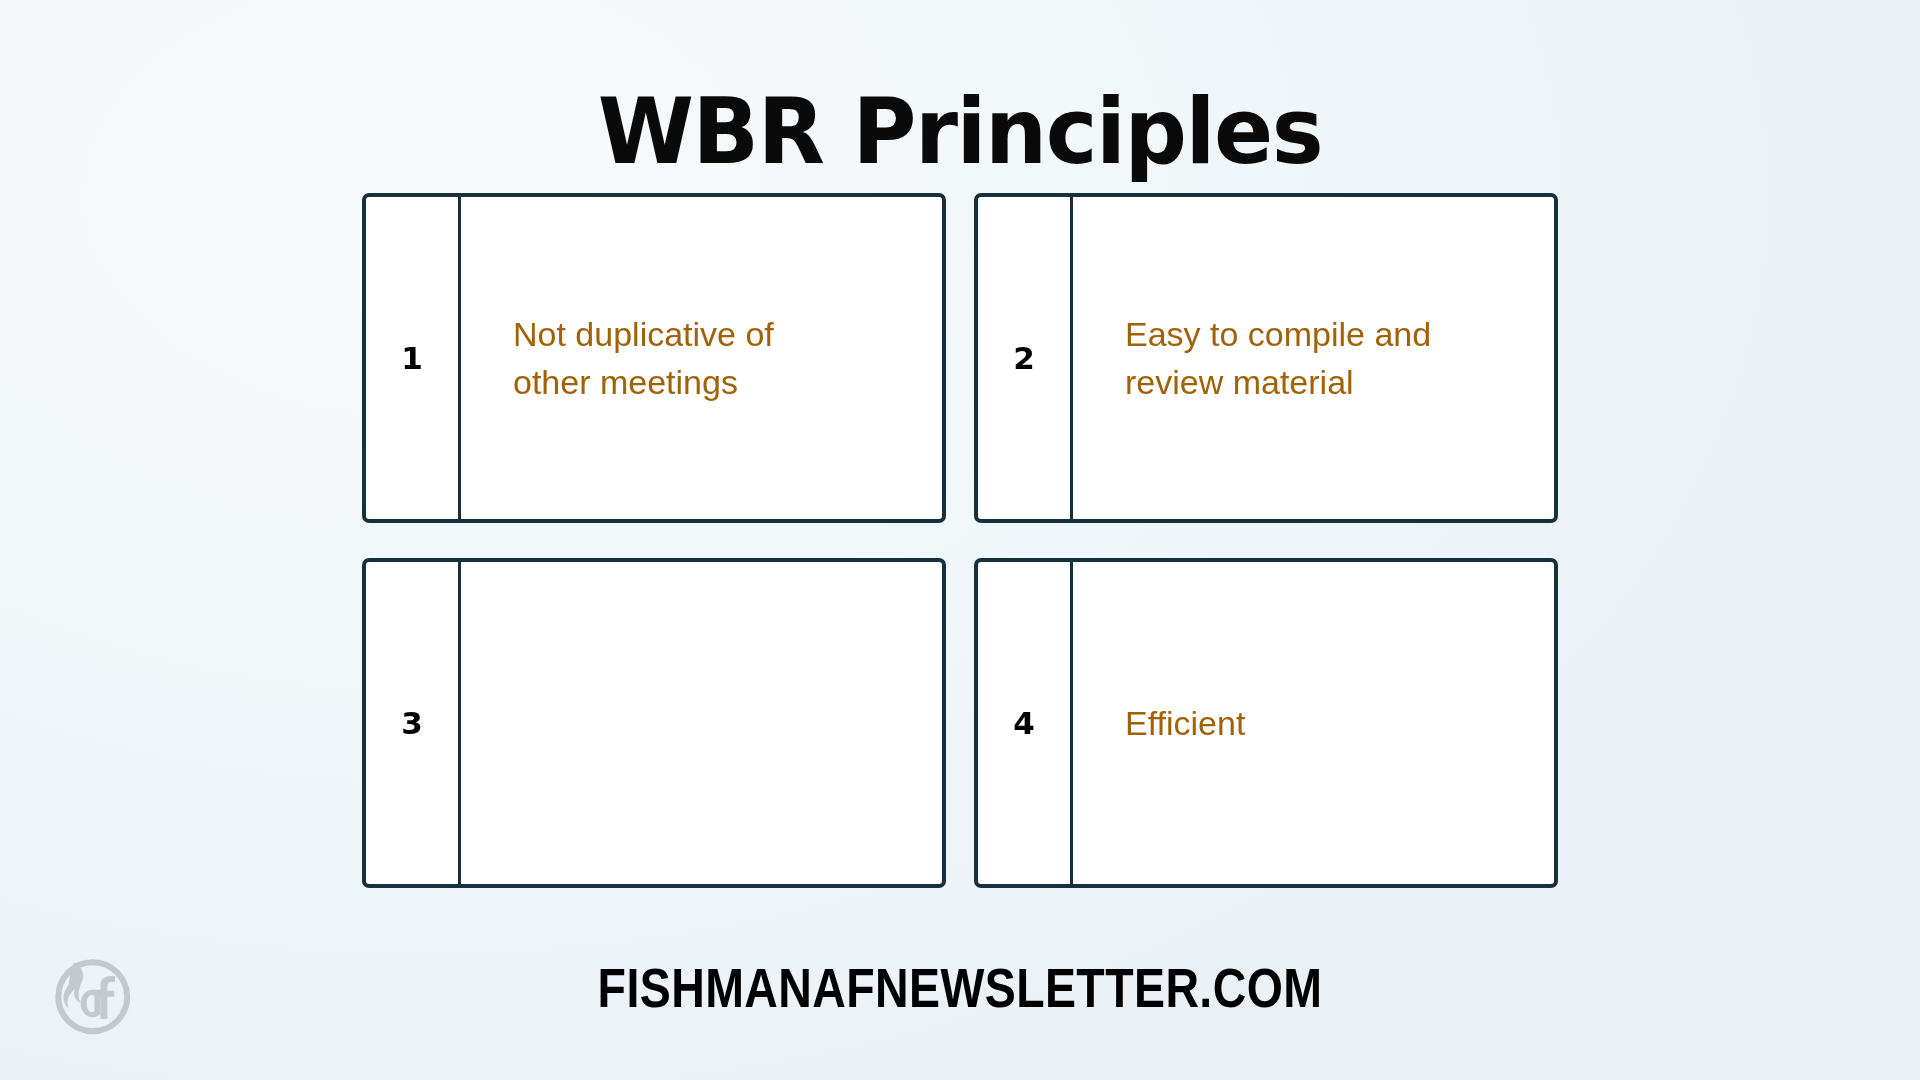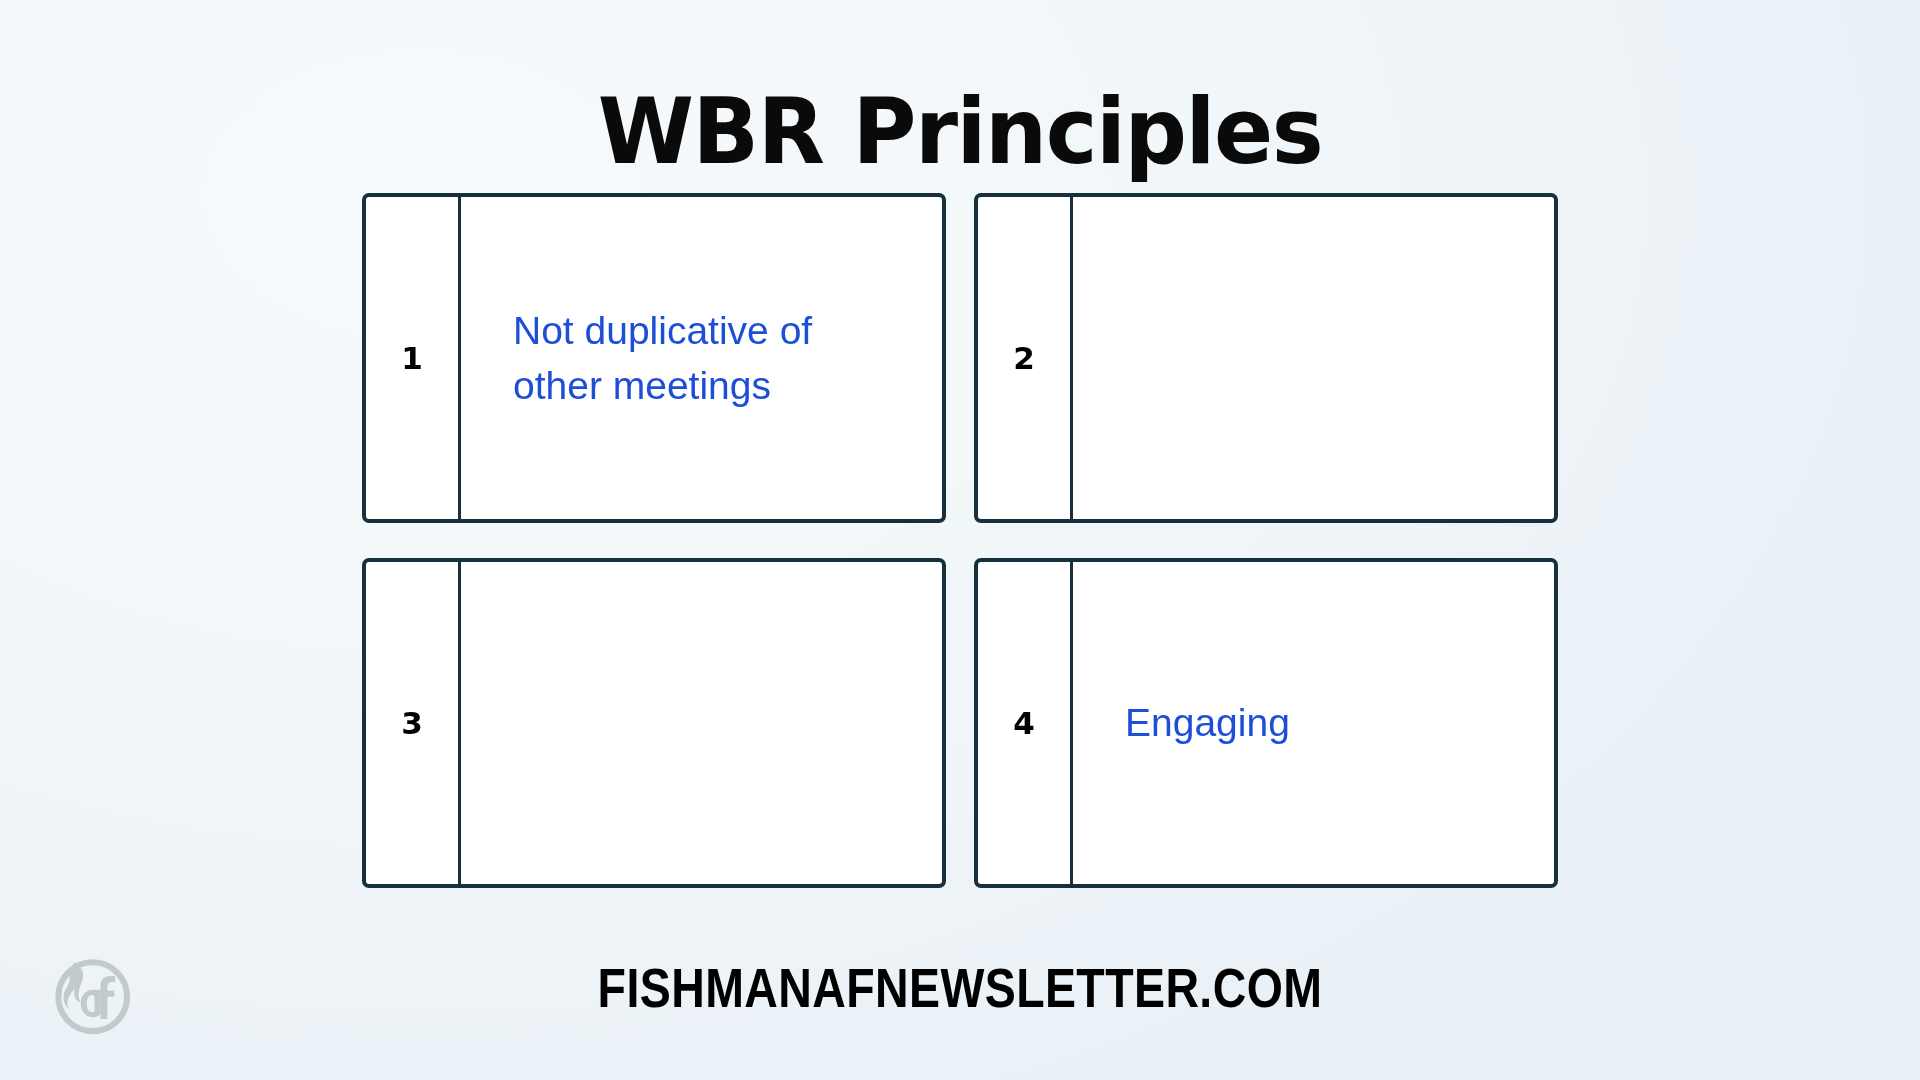"Not duplicative of" .card-text { color: #1d4ed8 -> #a16207; font-size: 39px -> 34px }
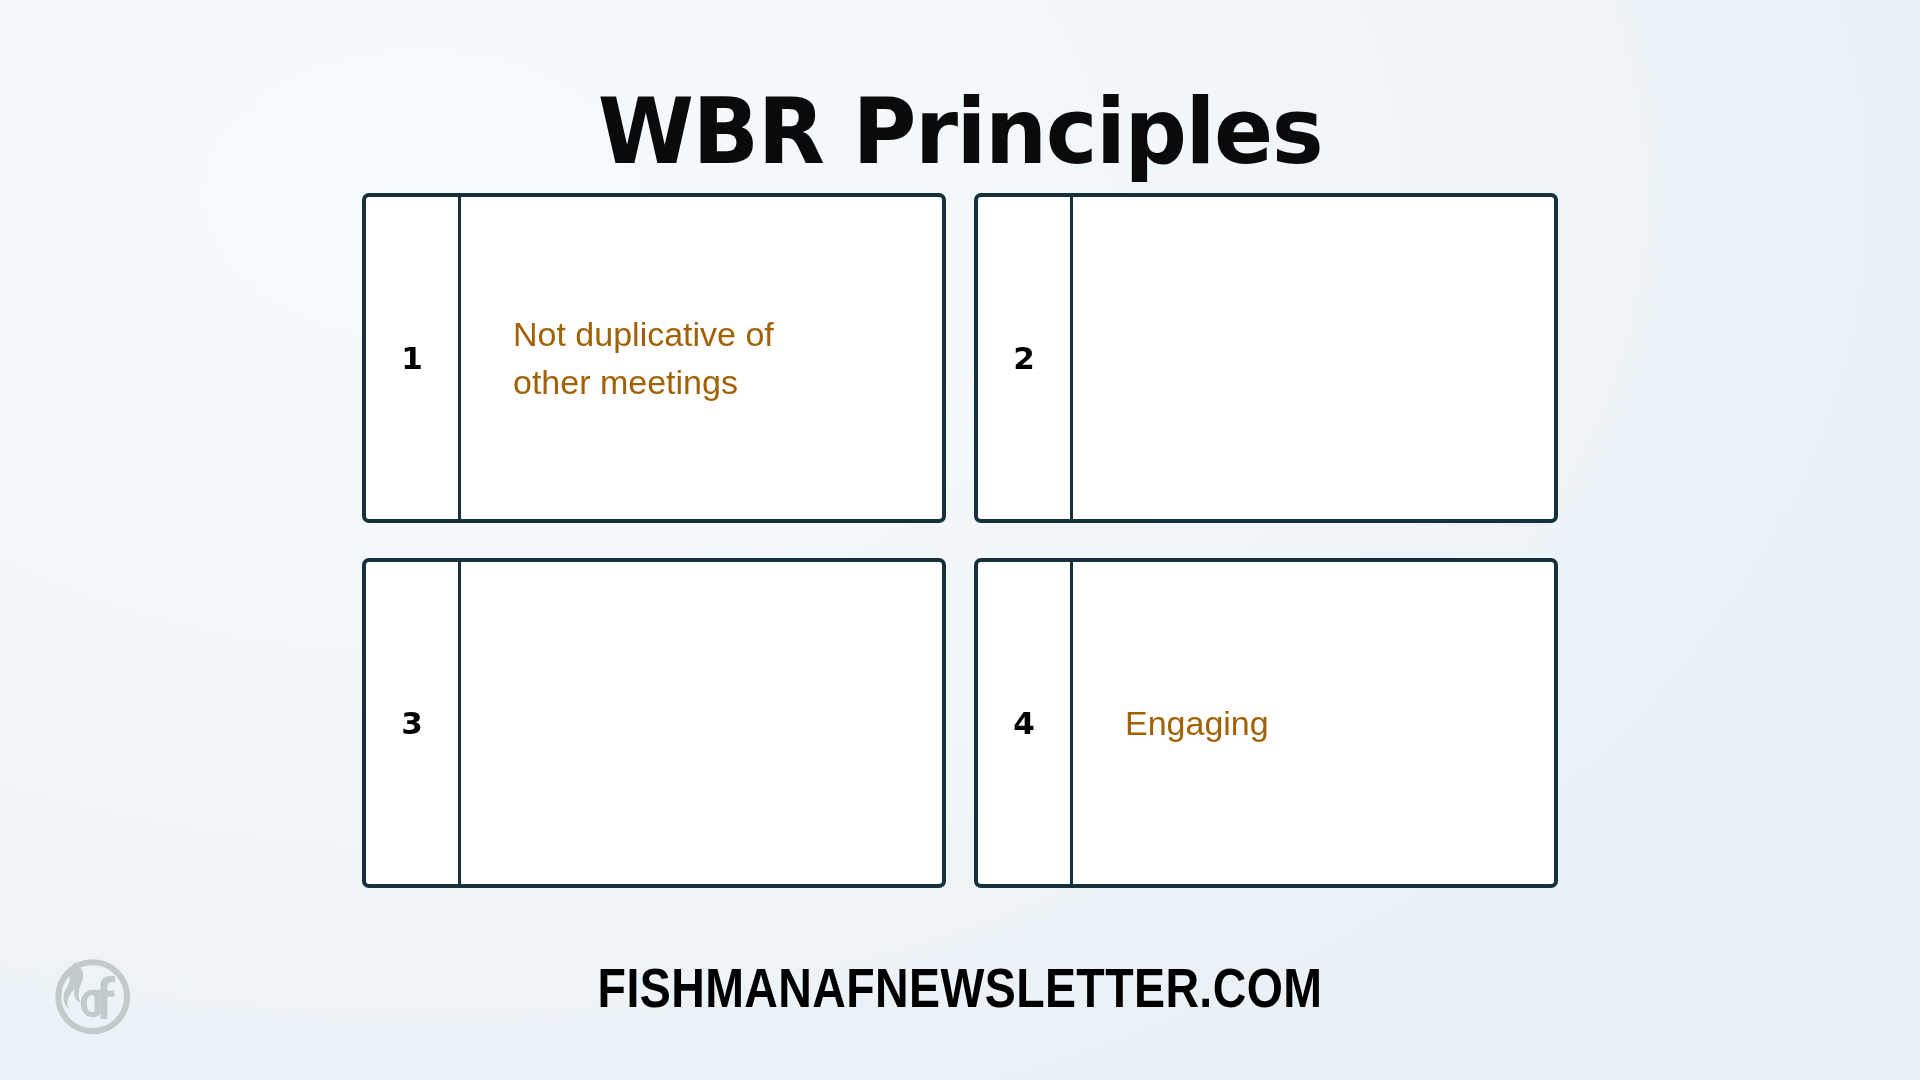"Easy to compile and" div.card-body { html: none -> <div> <span>Easy to compile and review material</span> </div> }
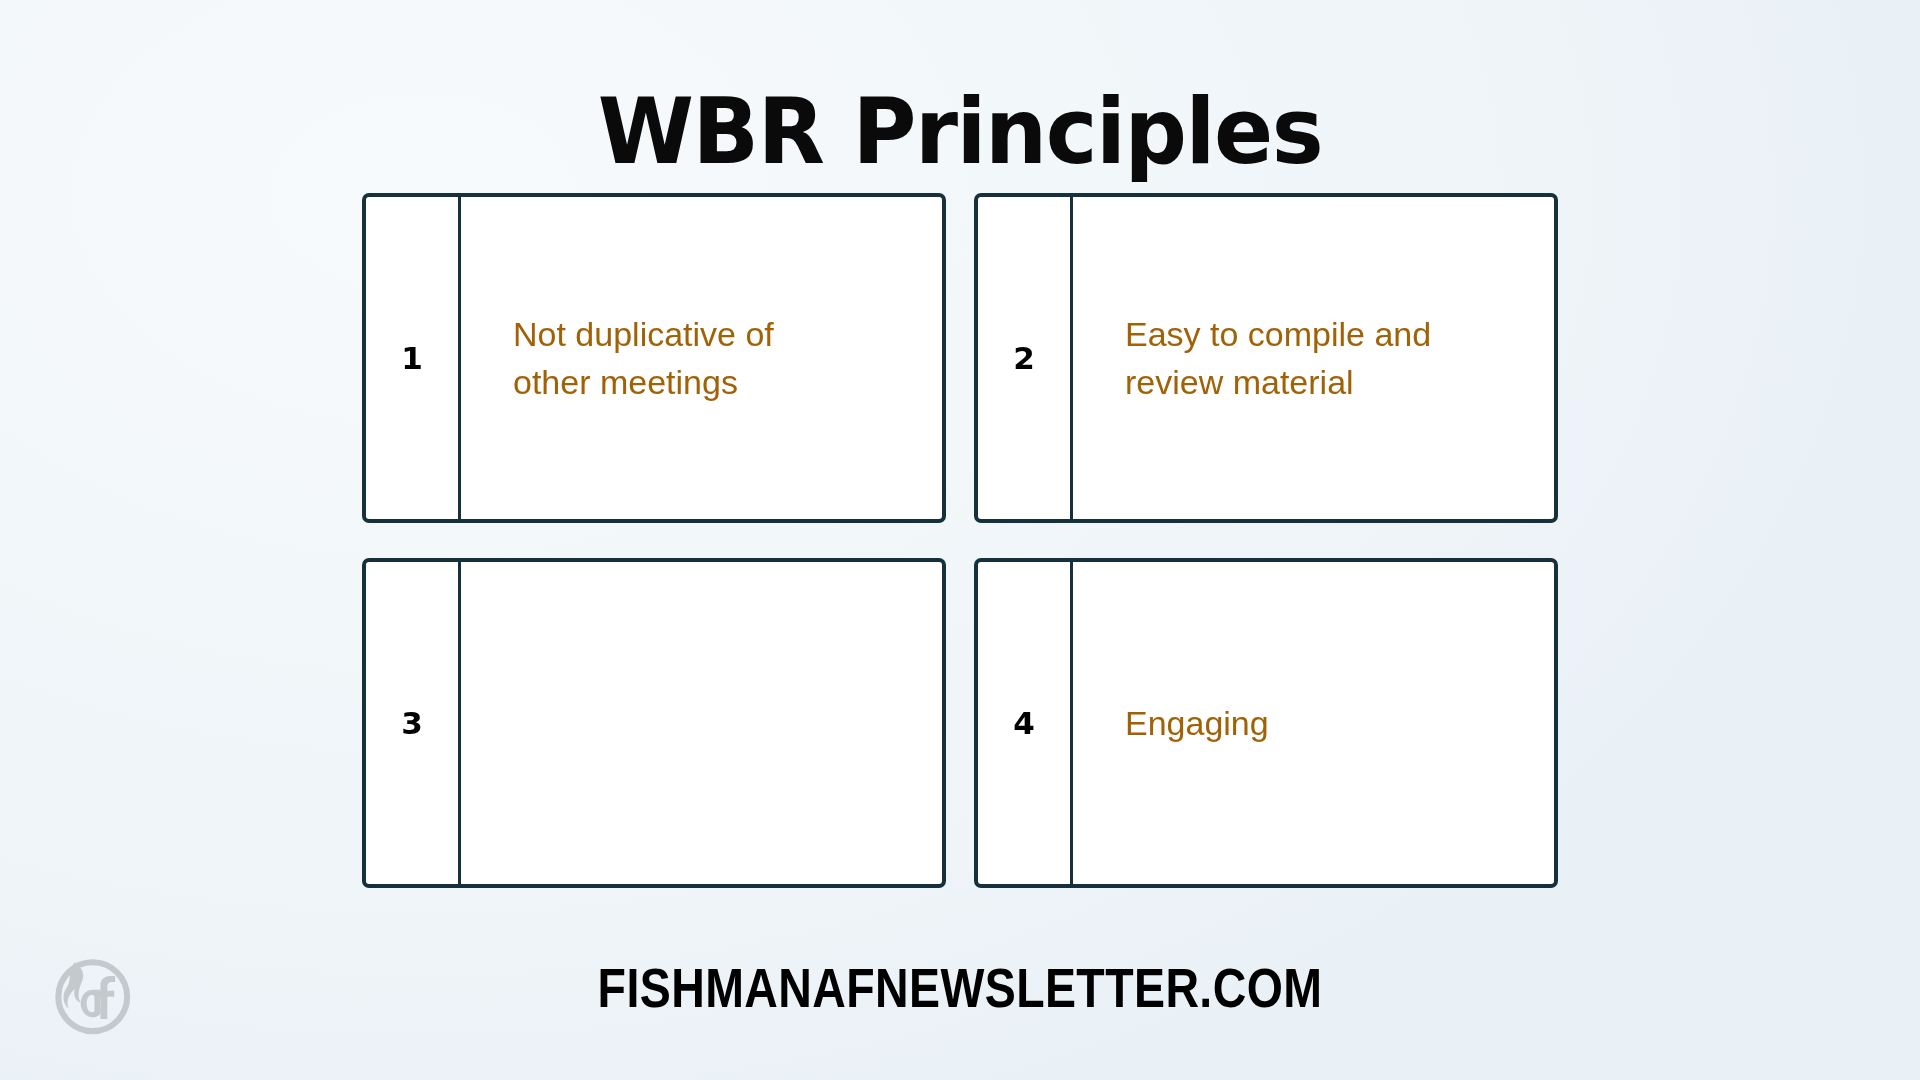"Engaging" span.card-text { text: Engaging -> Efficient }
